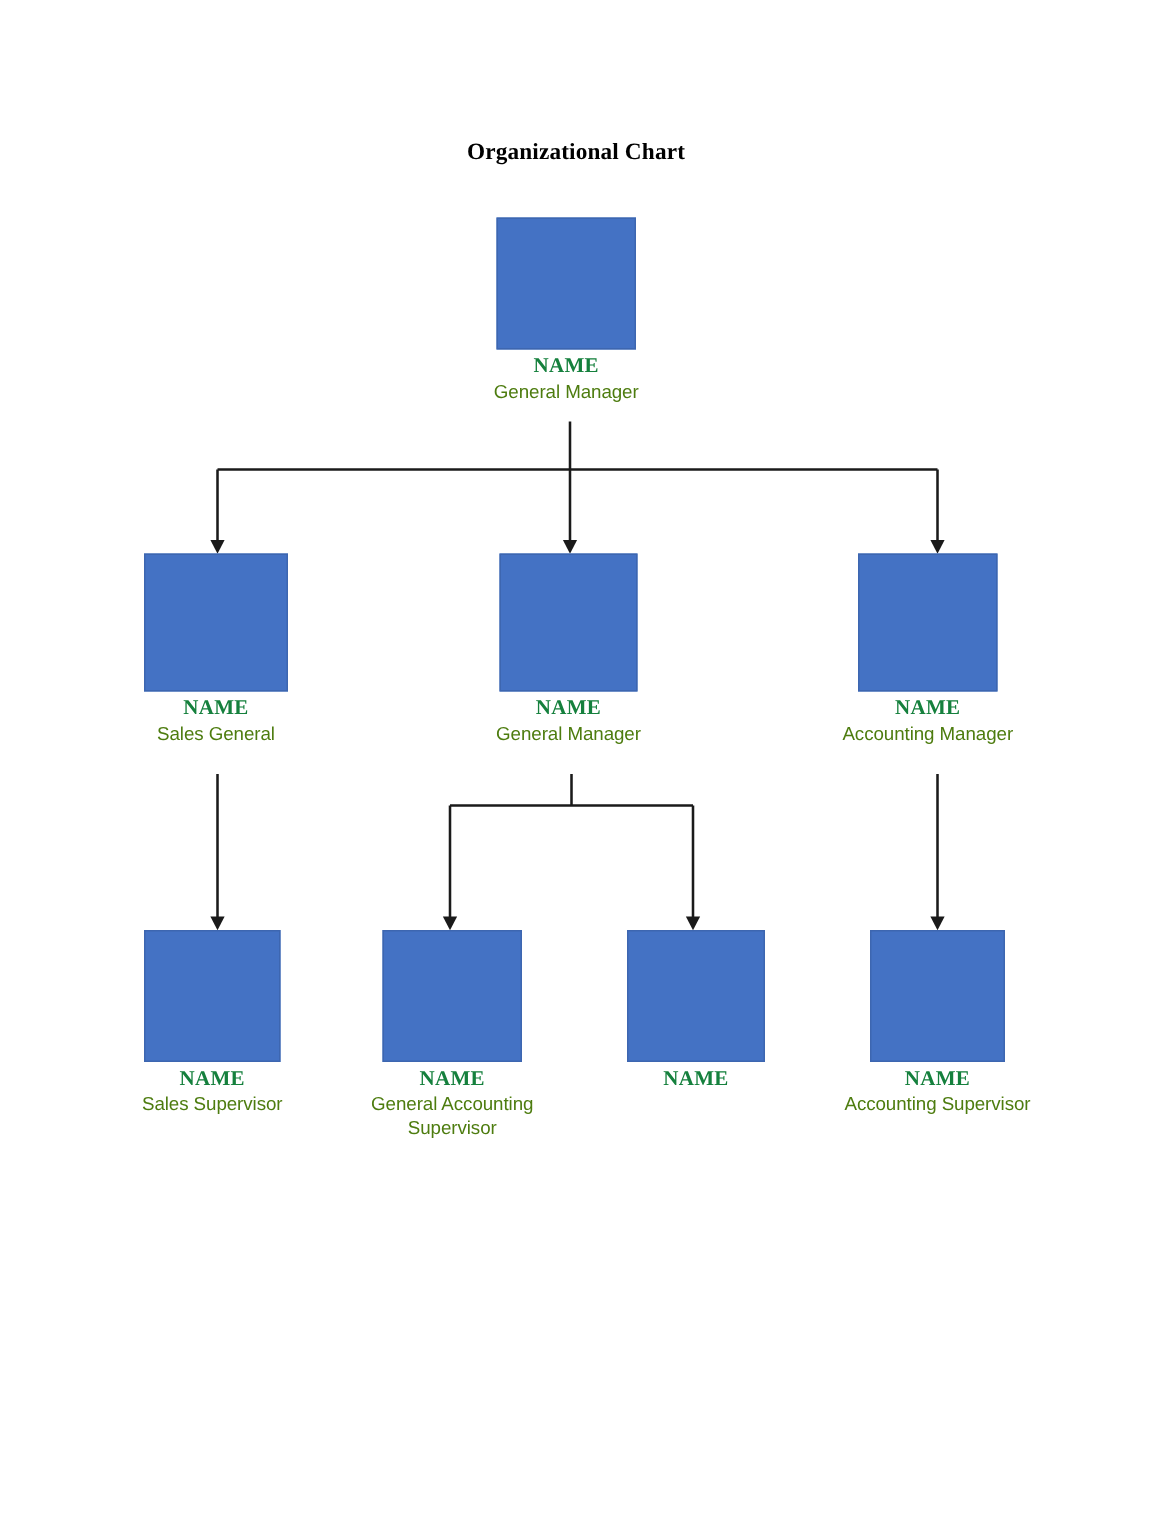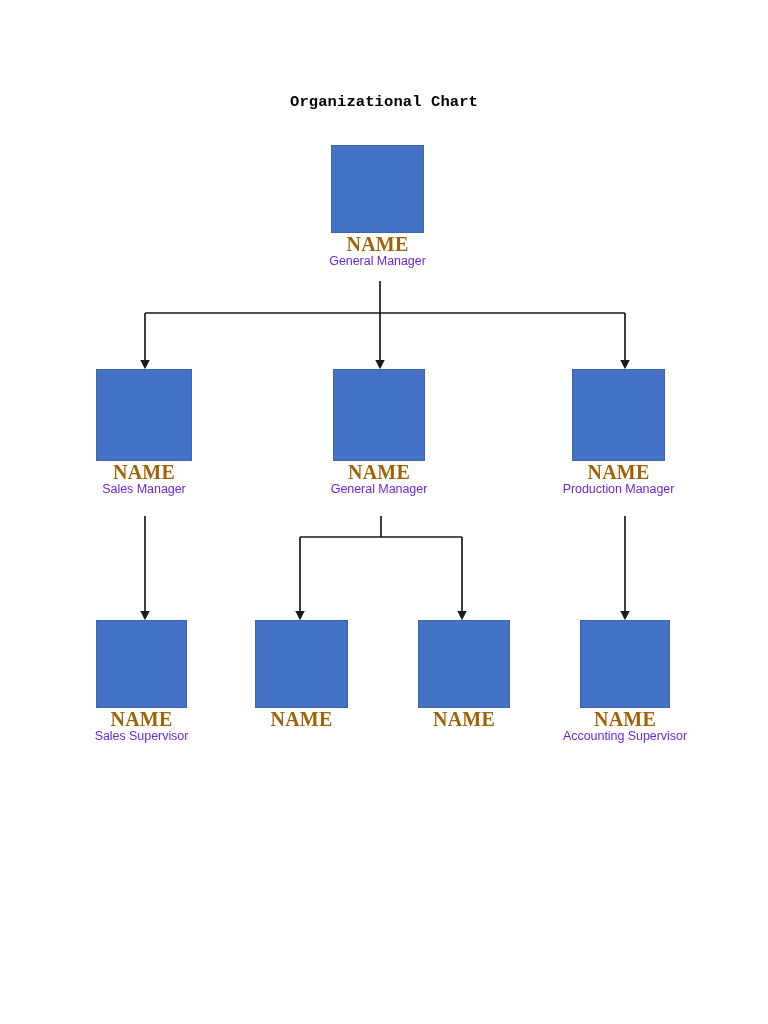"Organizational Chart" .chart-title { font-family: Liberation Mono, monospace -> Liberation Serif, serif }
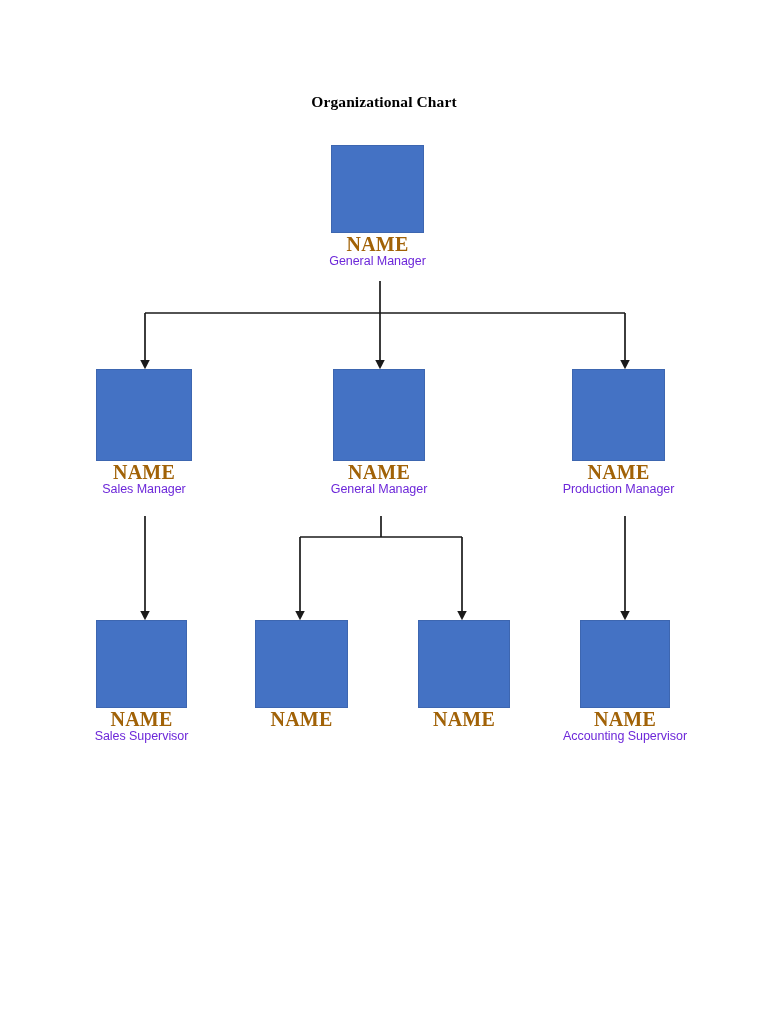"NAME" .node-name { color: #a16207 -> #15803d; font-size: 20px -> 14px }
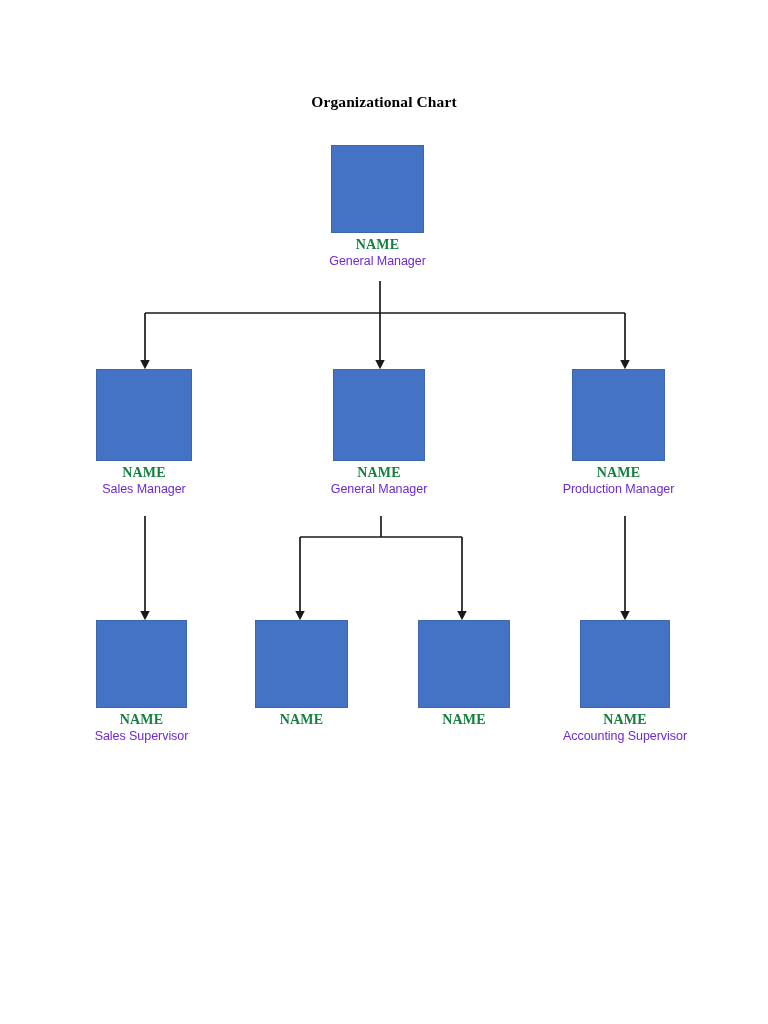"General Manager" .node-role { color: #6d28d9 -> #4d7c0f }
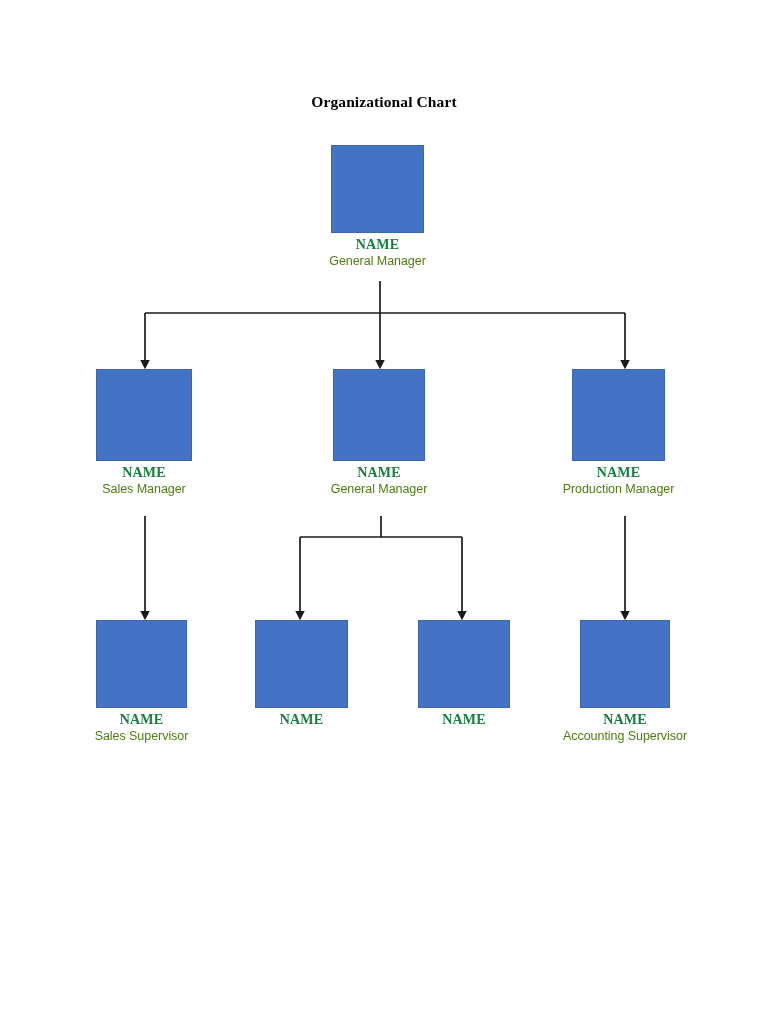"Sales Manager" div.node-role { text: Manager -> General }
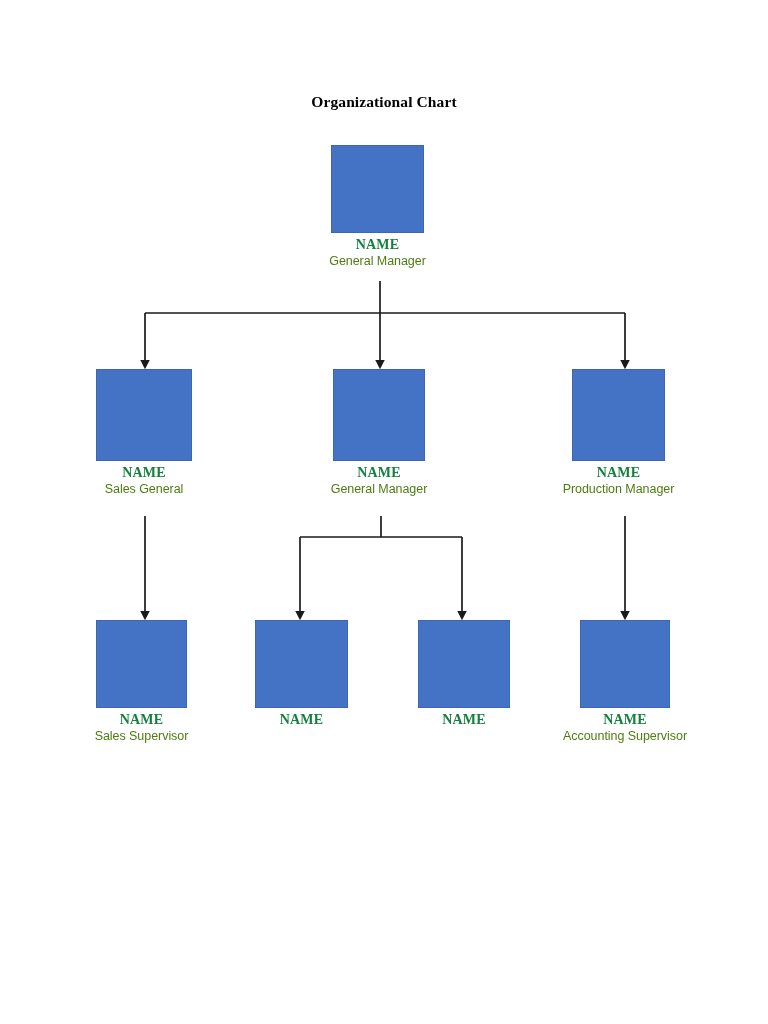"Production Manager" div.node-role { text: Production -> Accounting }
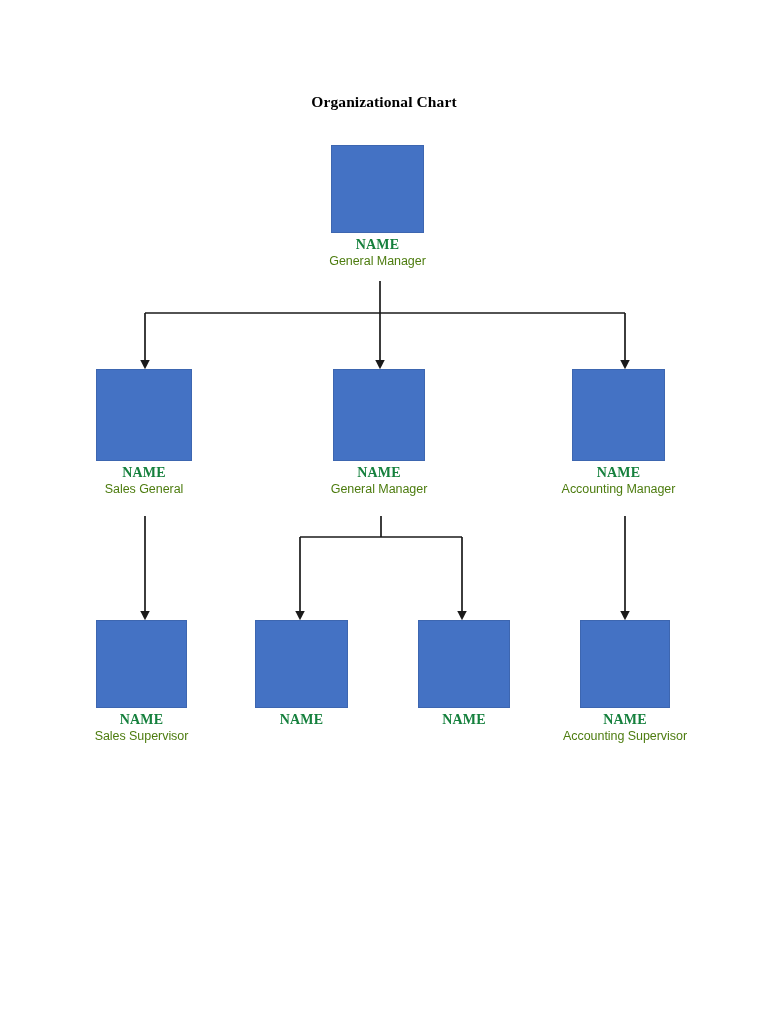"General Accounting Supervisor" div.node-role { html: none -> <div>General Accounting Supervisor</div> }
